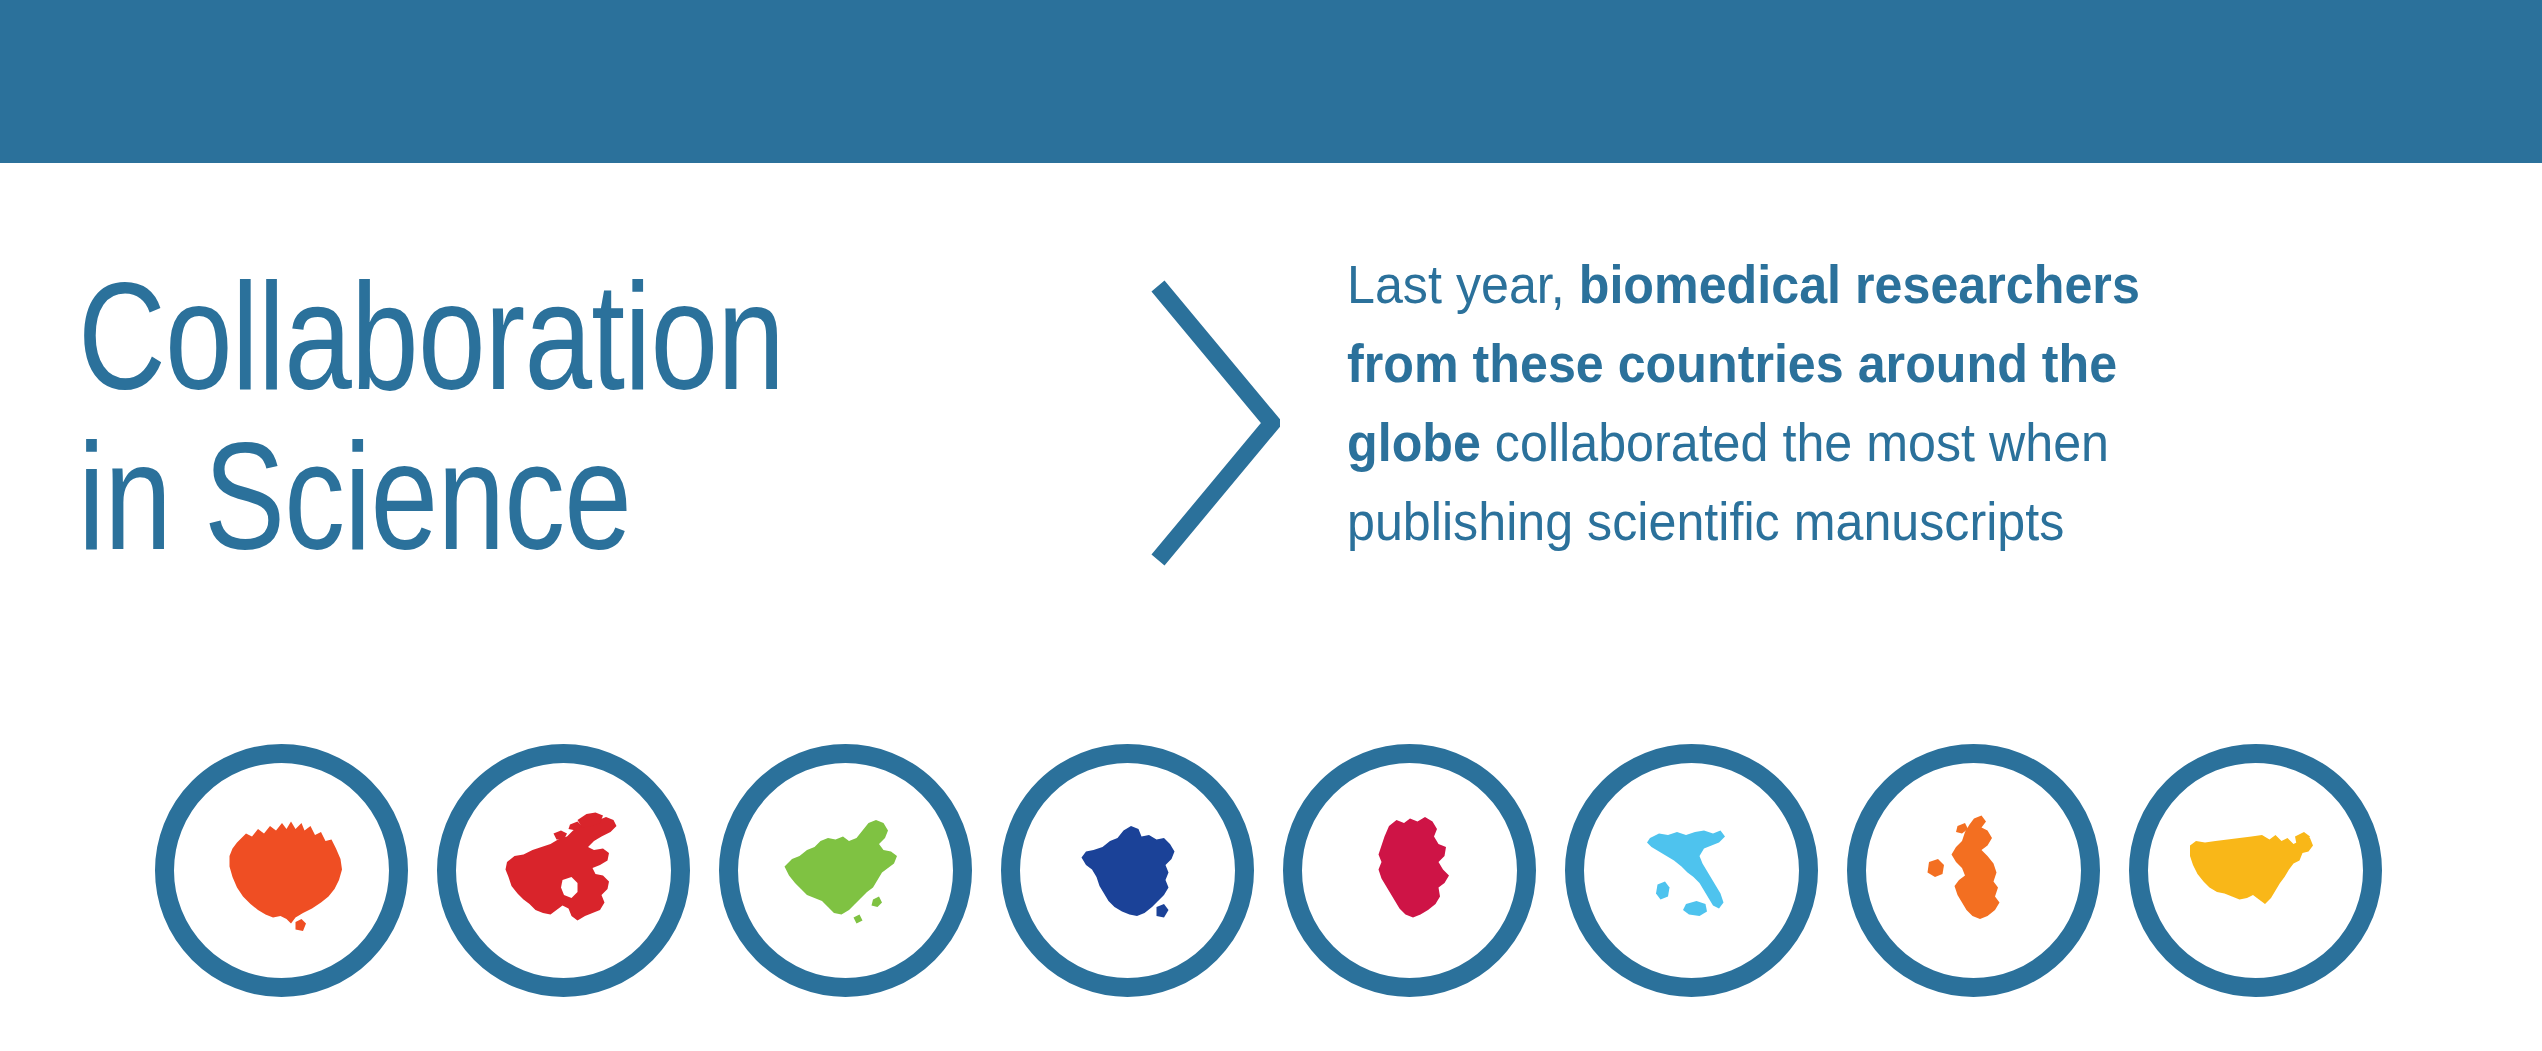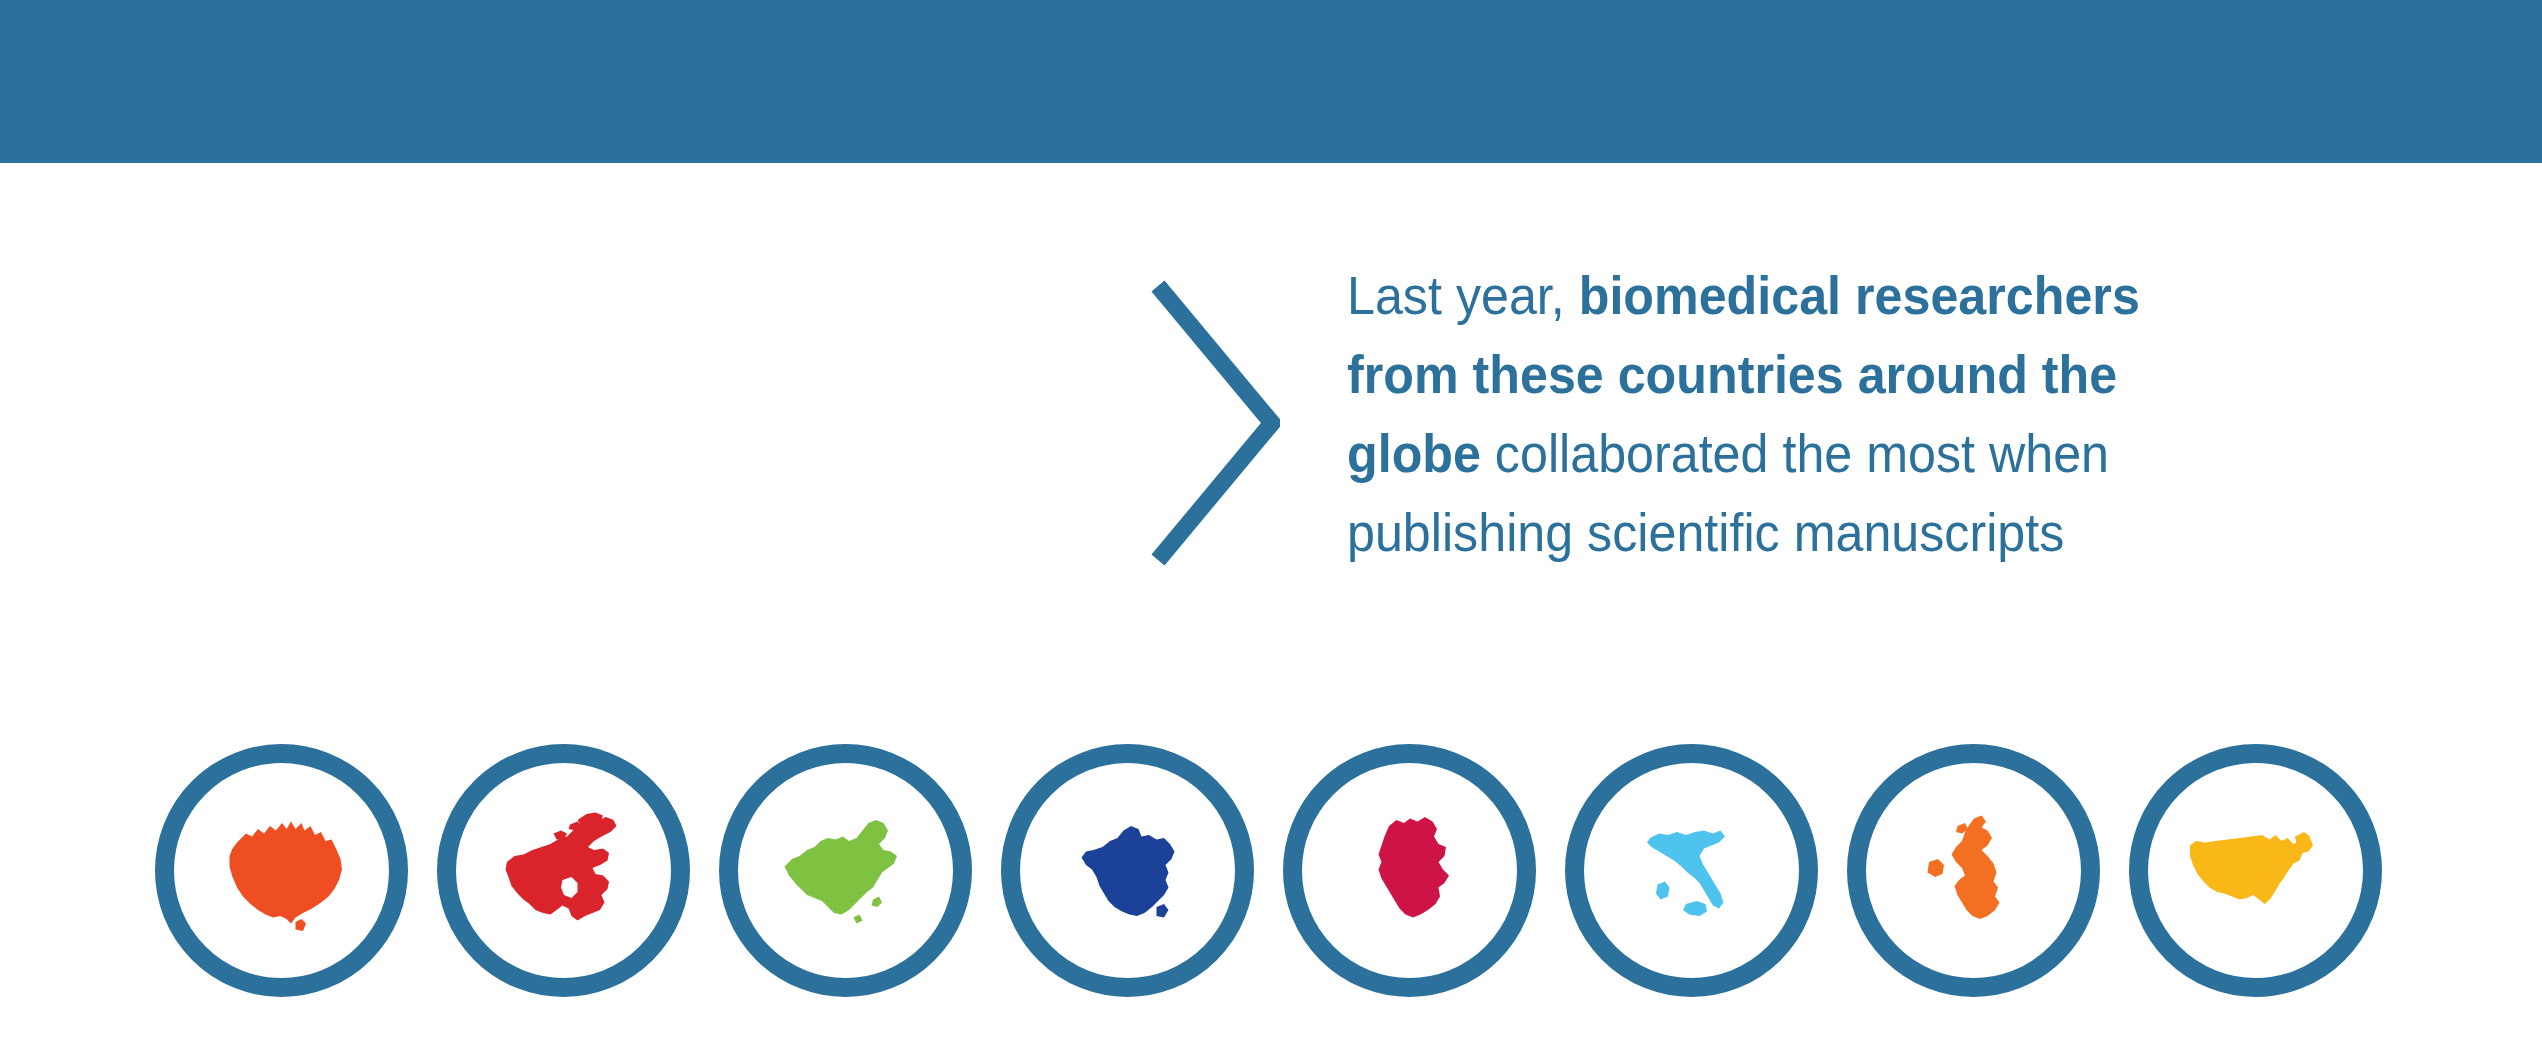"Collaboration" div { html: none -> <div> <div>Collaboration</div> <div>in Science</div> </div> }
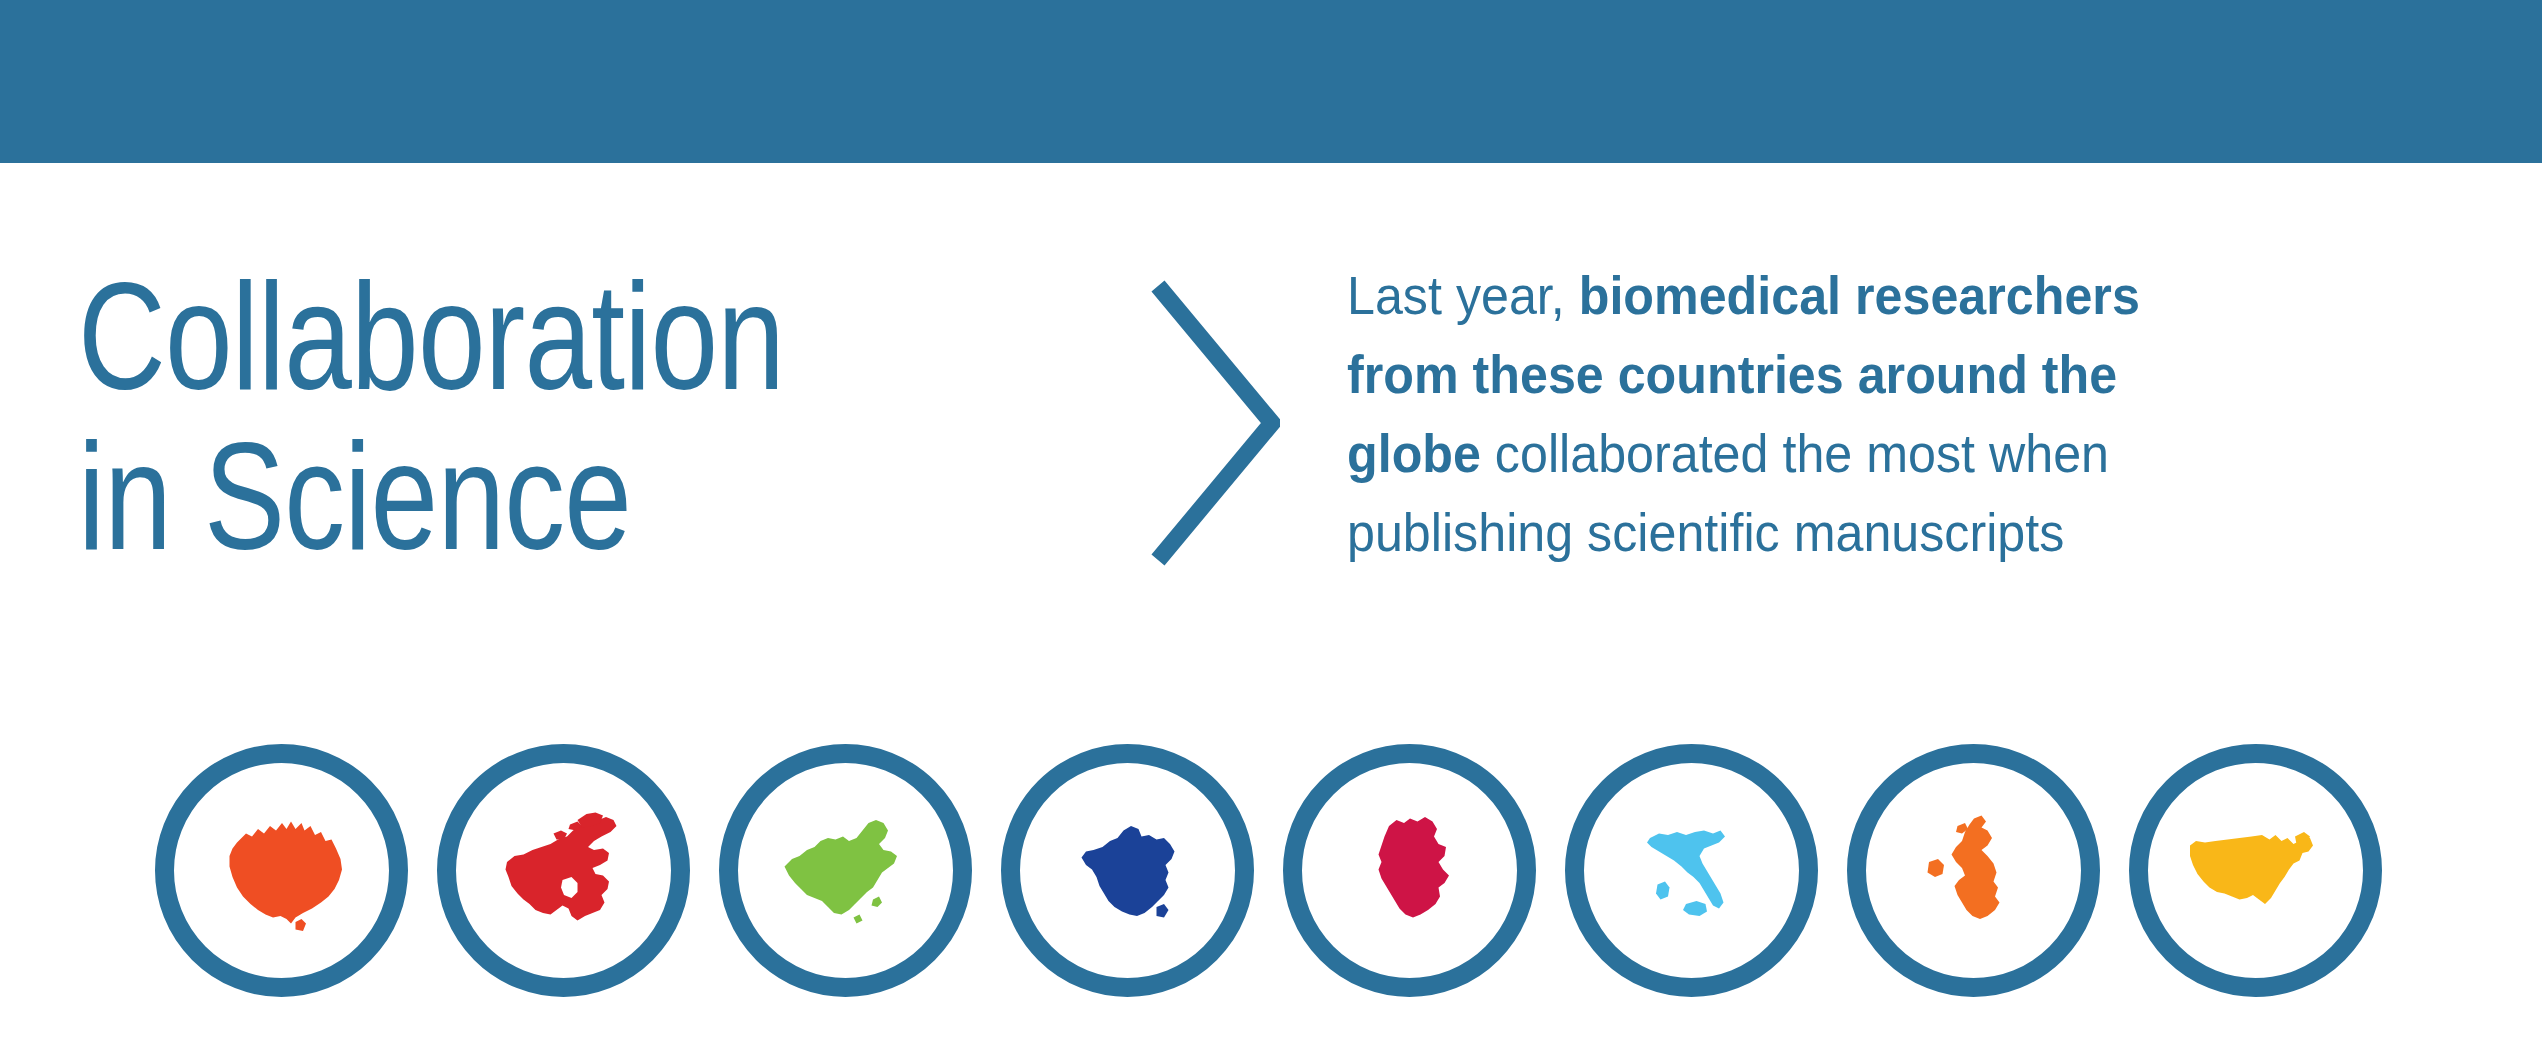"Last year, biomedical researchers" #lede-block { top: 256px -> 245px }
